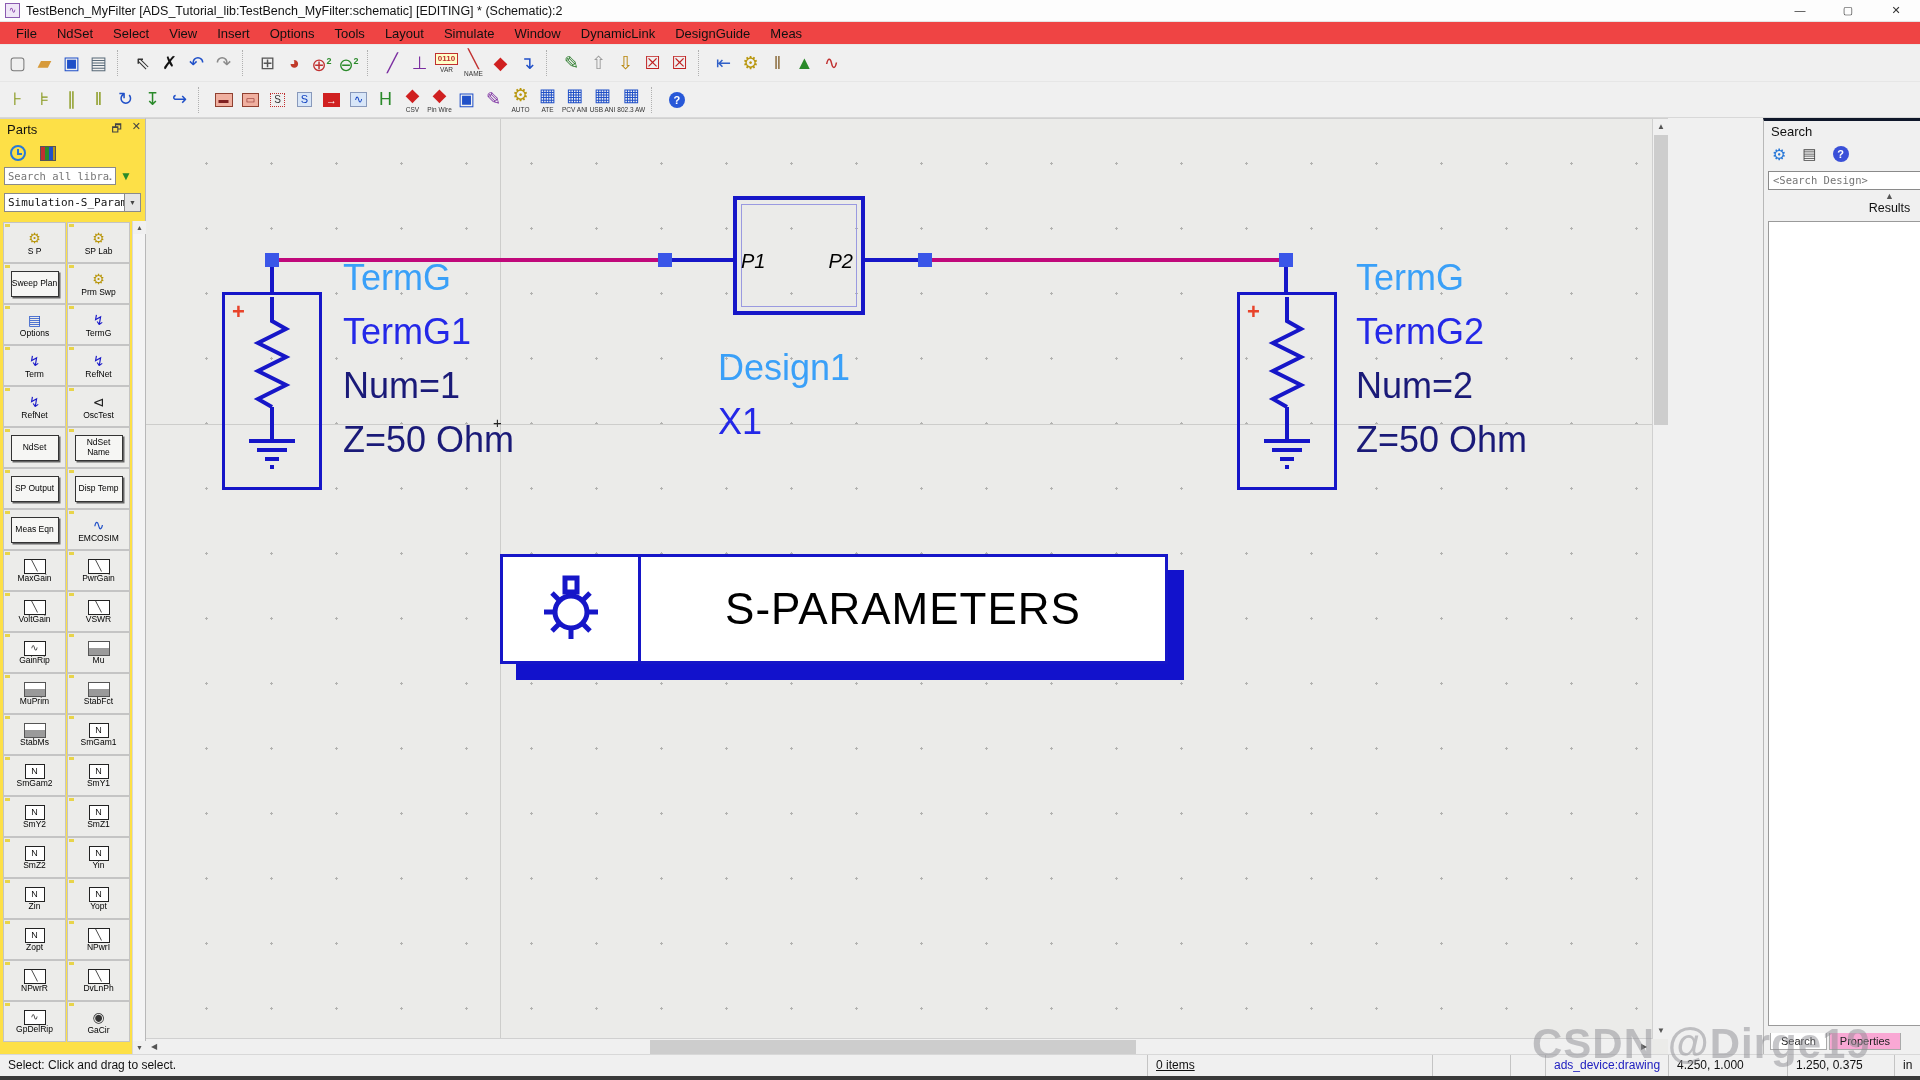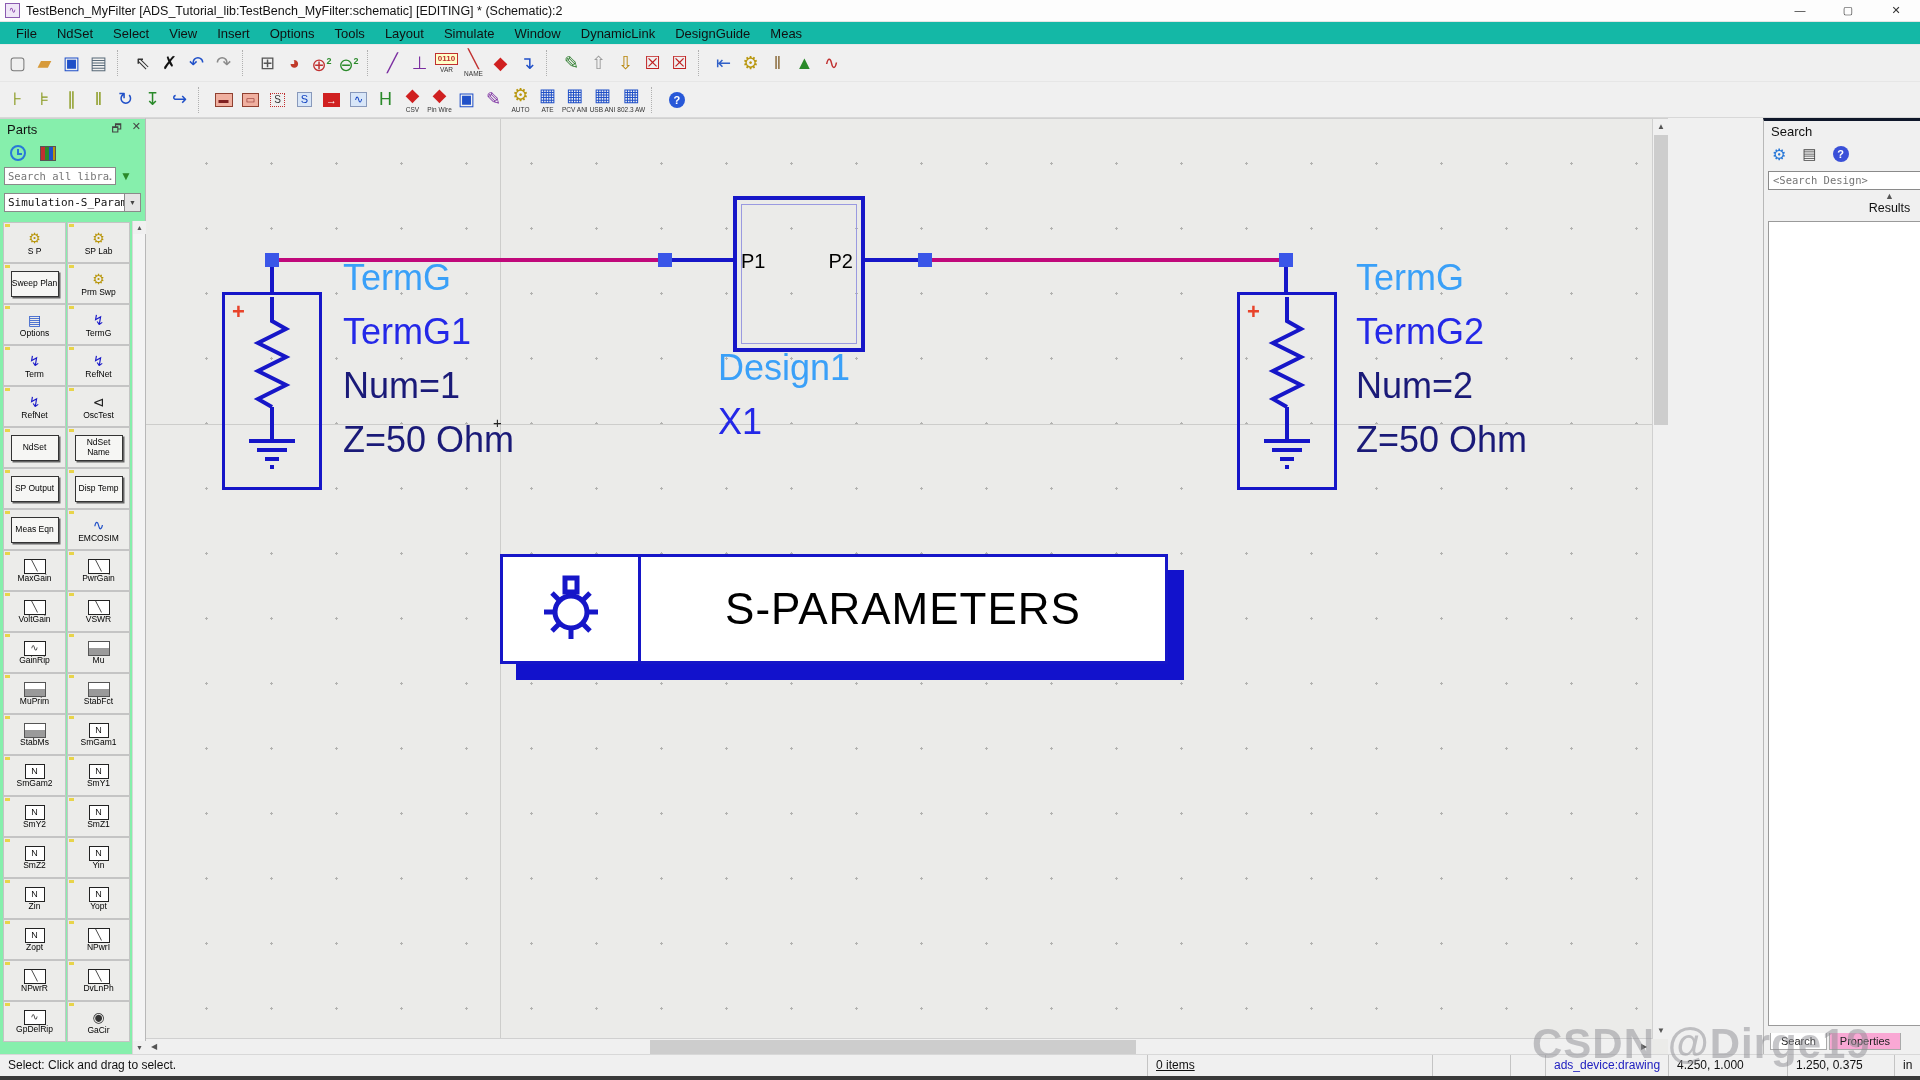"File" #menubar { background: #14b8a6 -> #ef4444 }
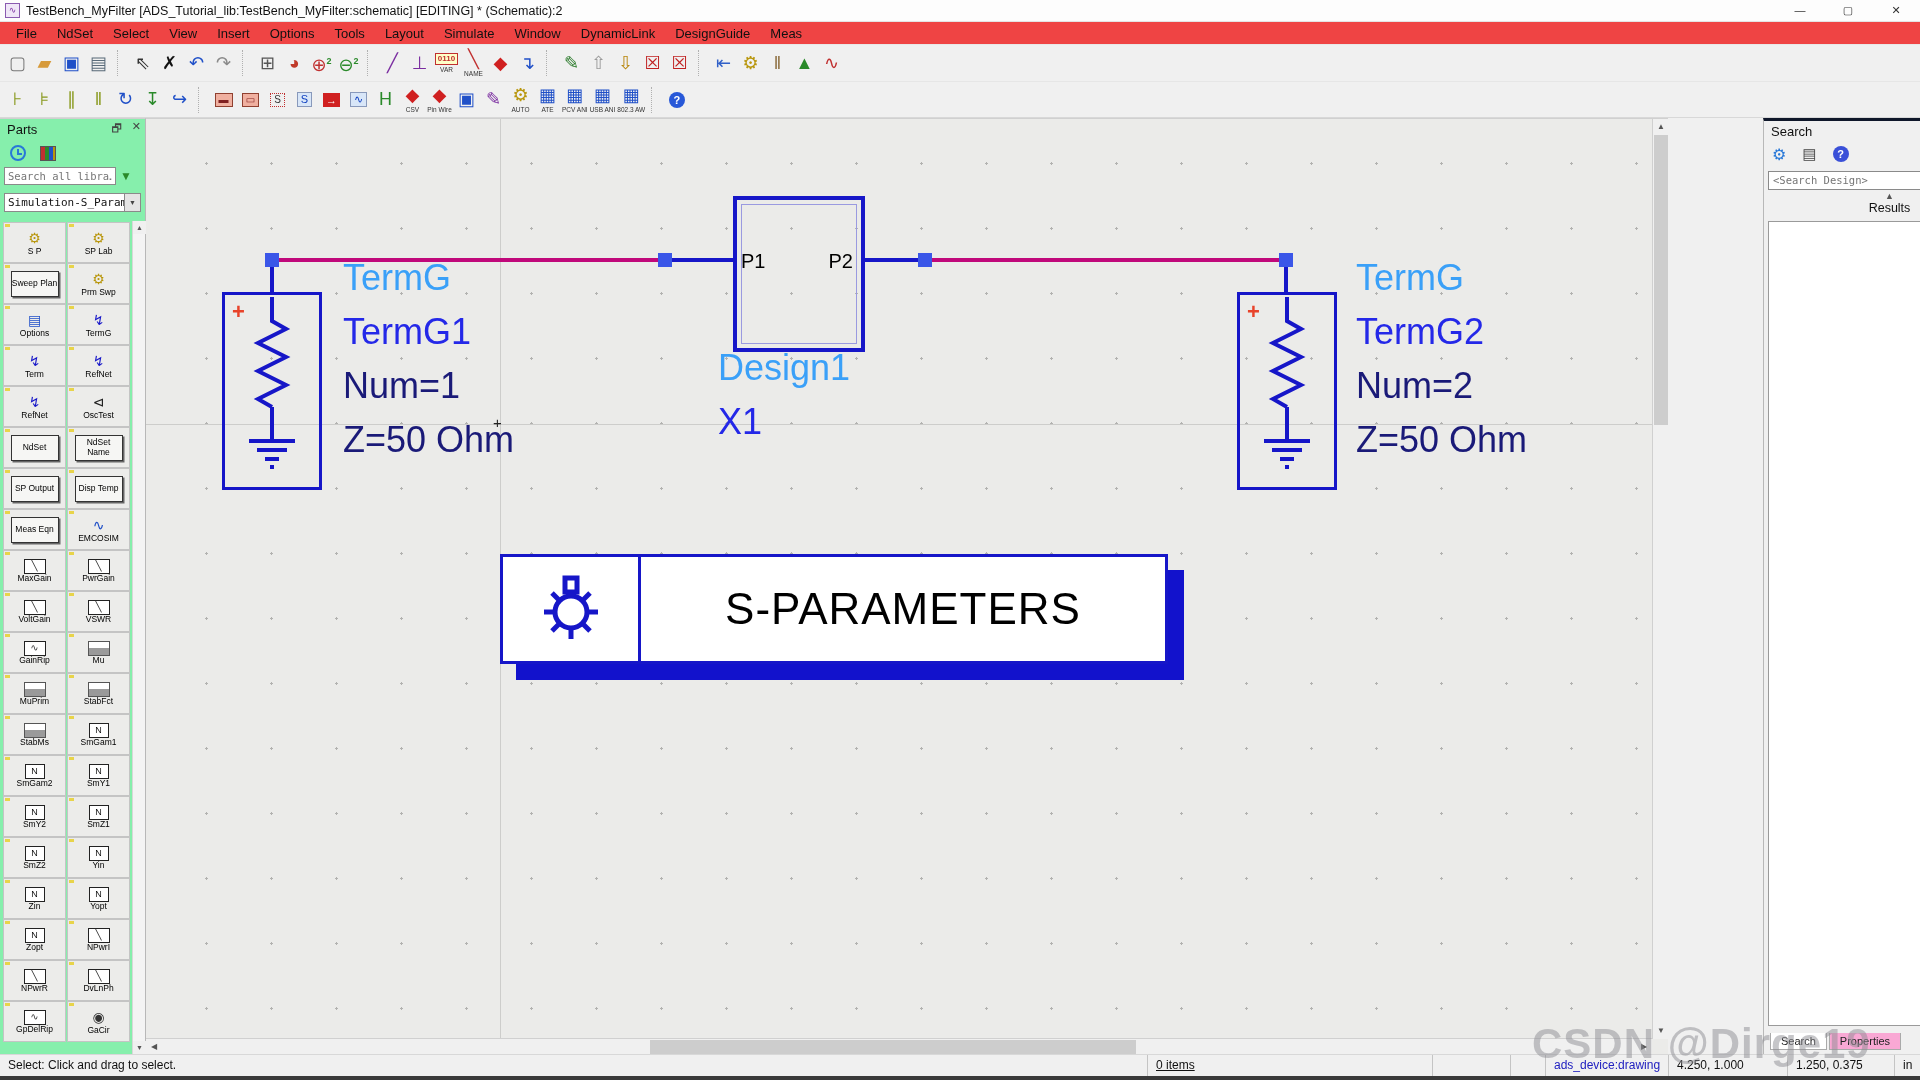"Parts" #parts-panel { background: #86efac -> #fde047 }
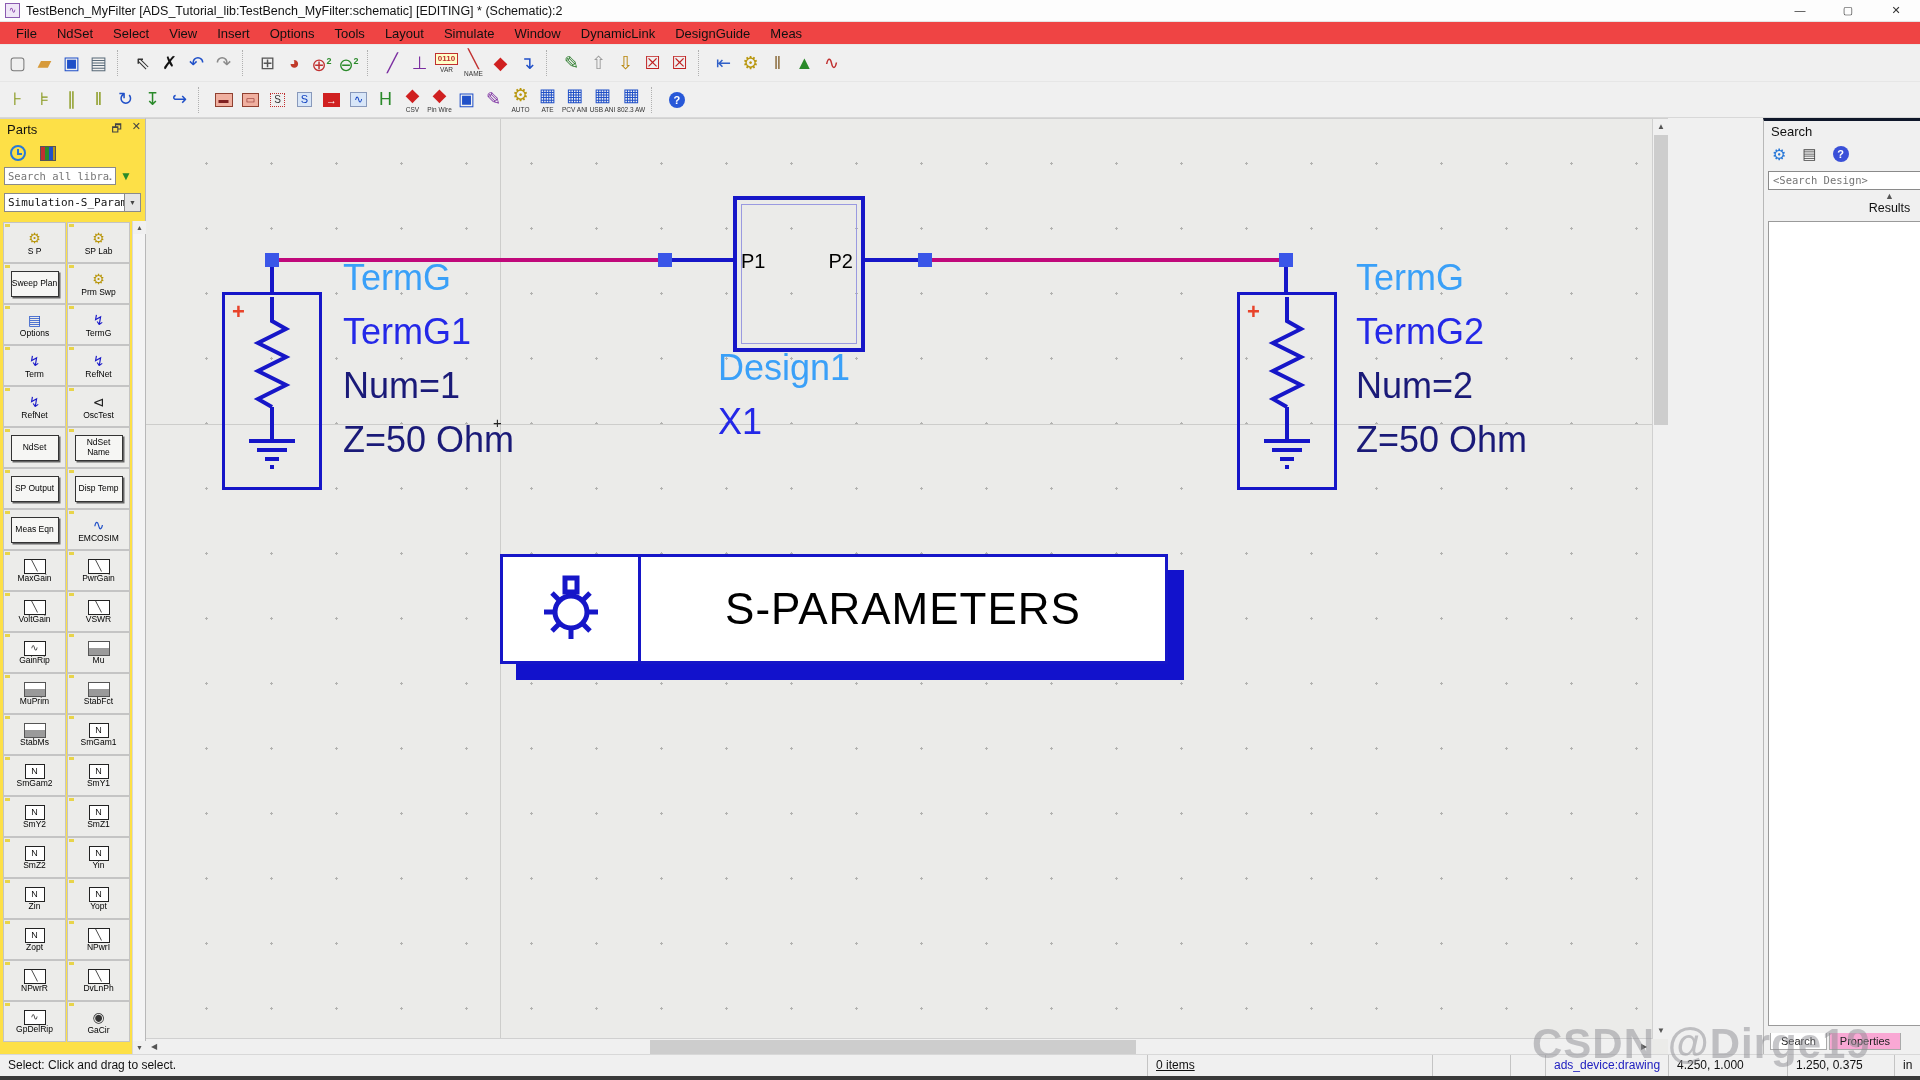"P1" #design-box { font-style: none -> italic; height: 156px -> 119px }
